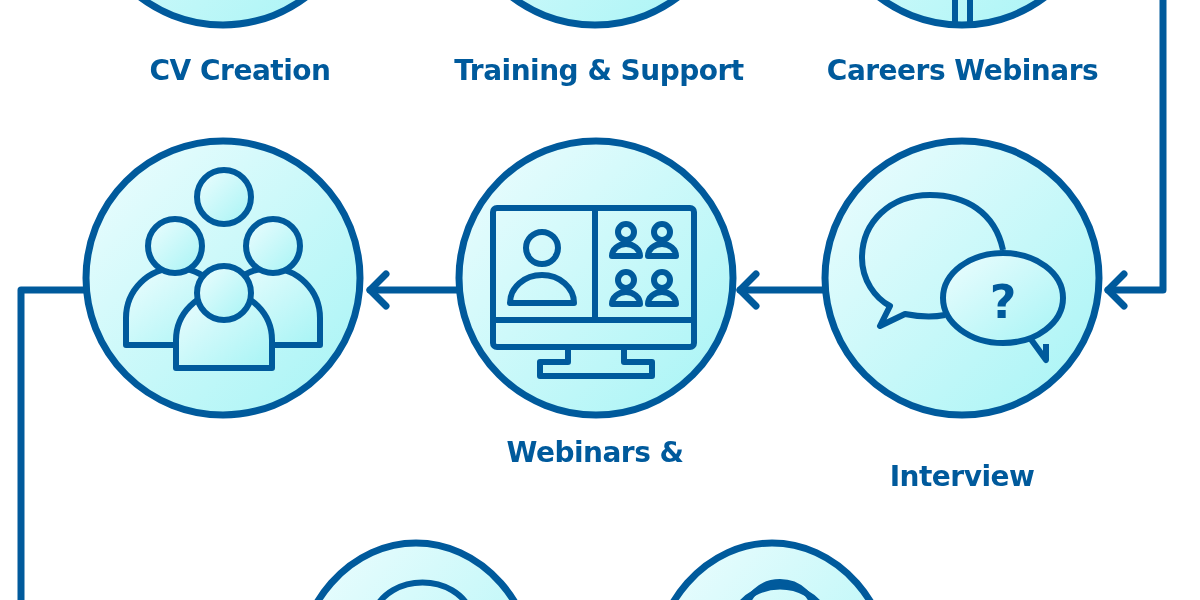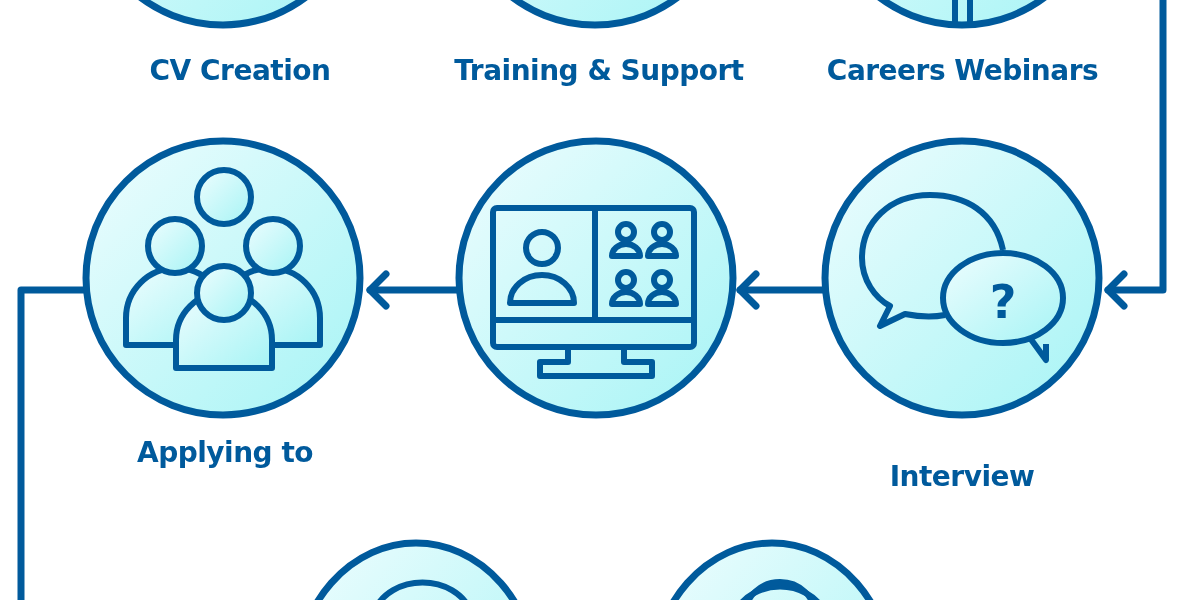"Applying to" div { html: <div>Applying to</div> -> none }
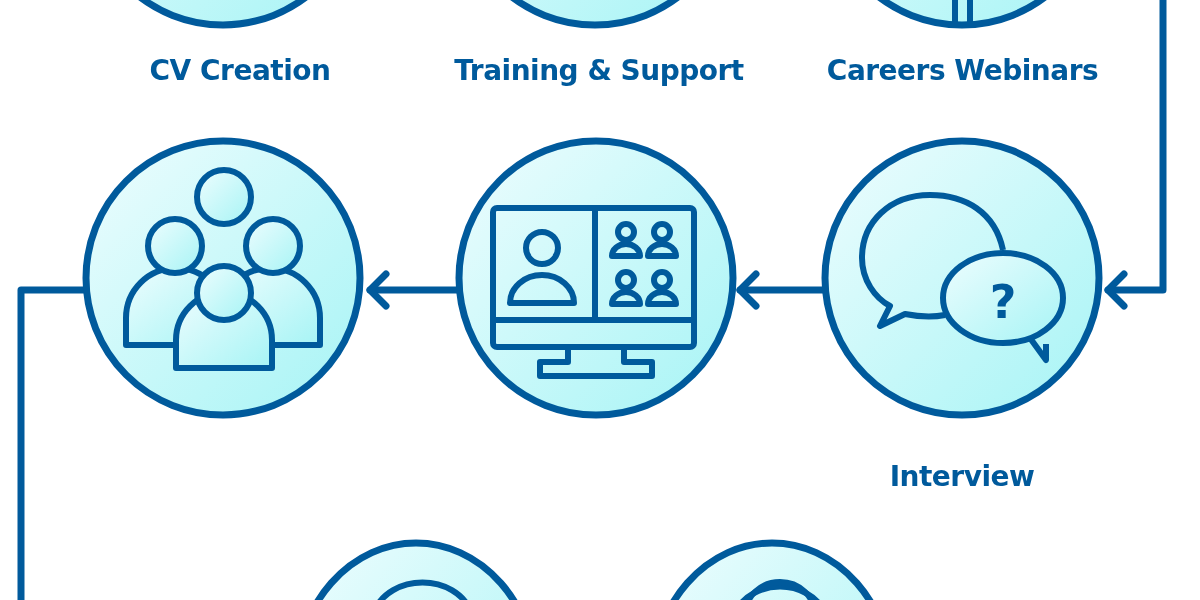"Webinars &" div { html: none -> <div>Webinars &amp;</div> }
